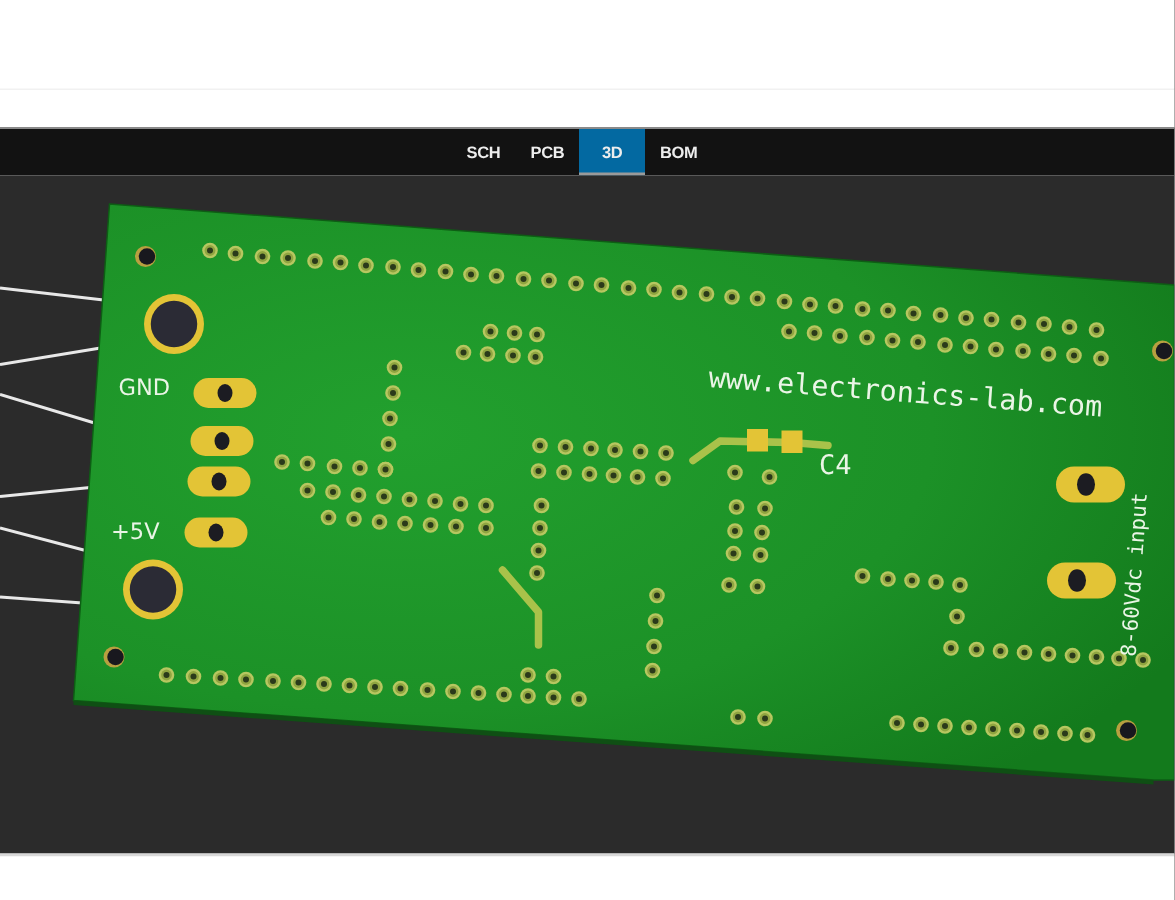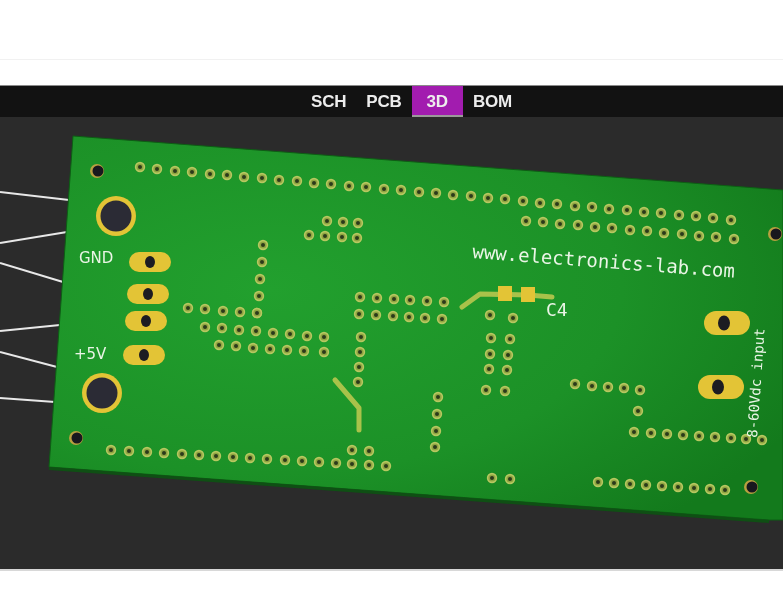"SCH" .tab { font-size: 17px -> 11px }
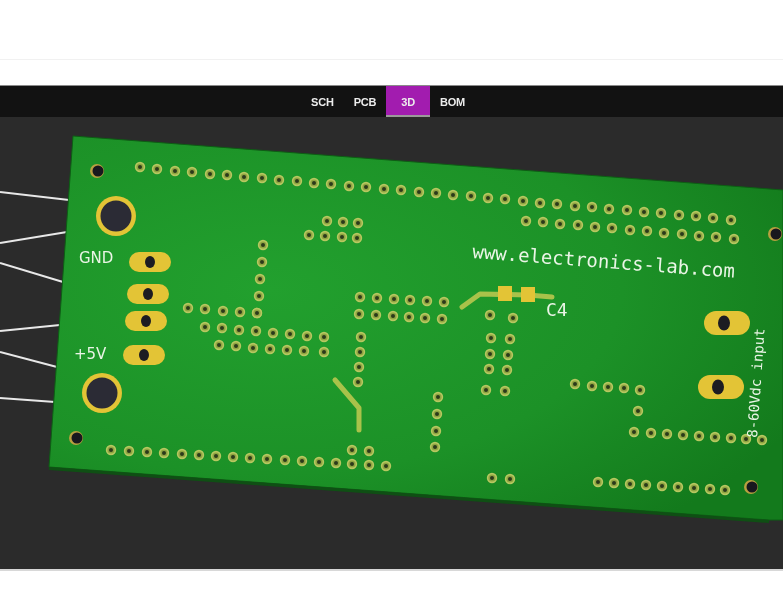"3D" .tab.active { background: #a21caf -> #0369a1 }
